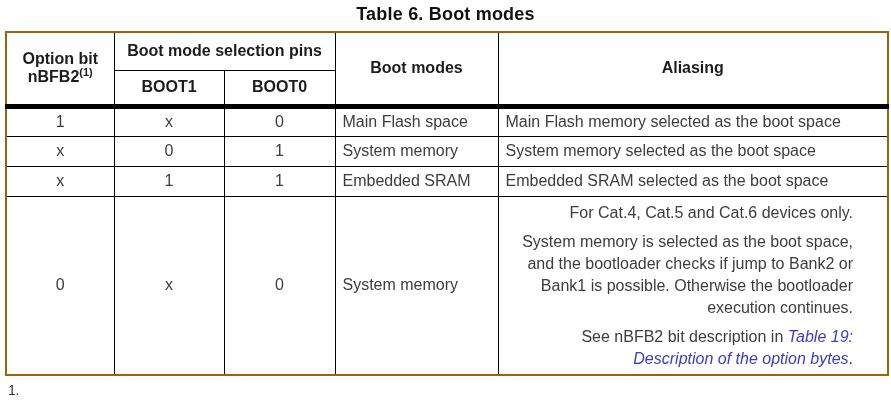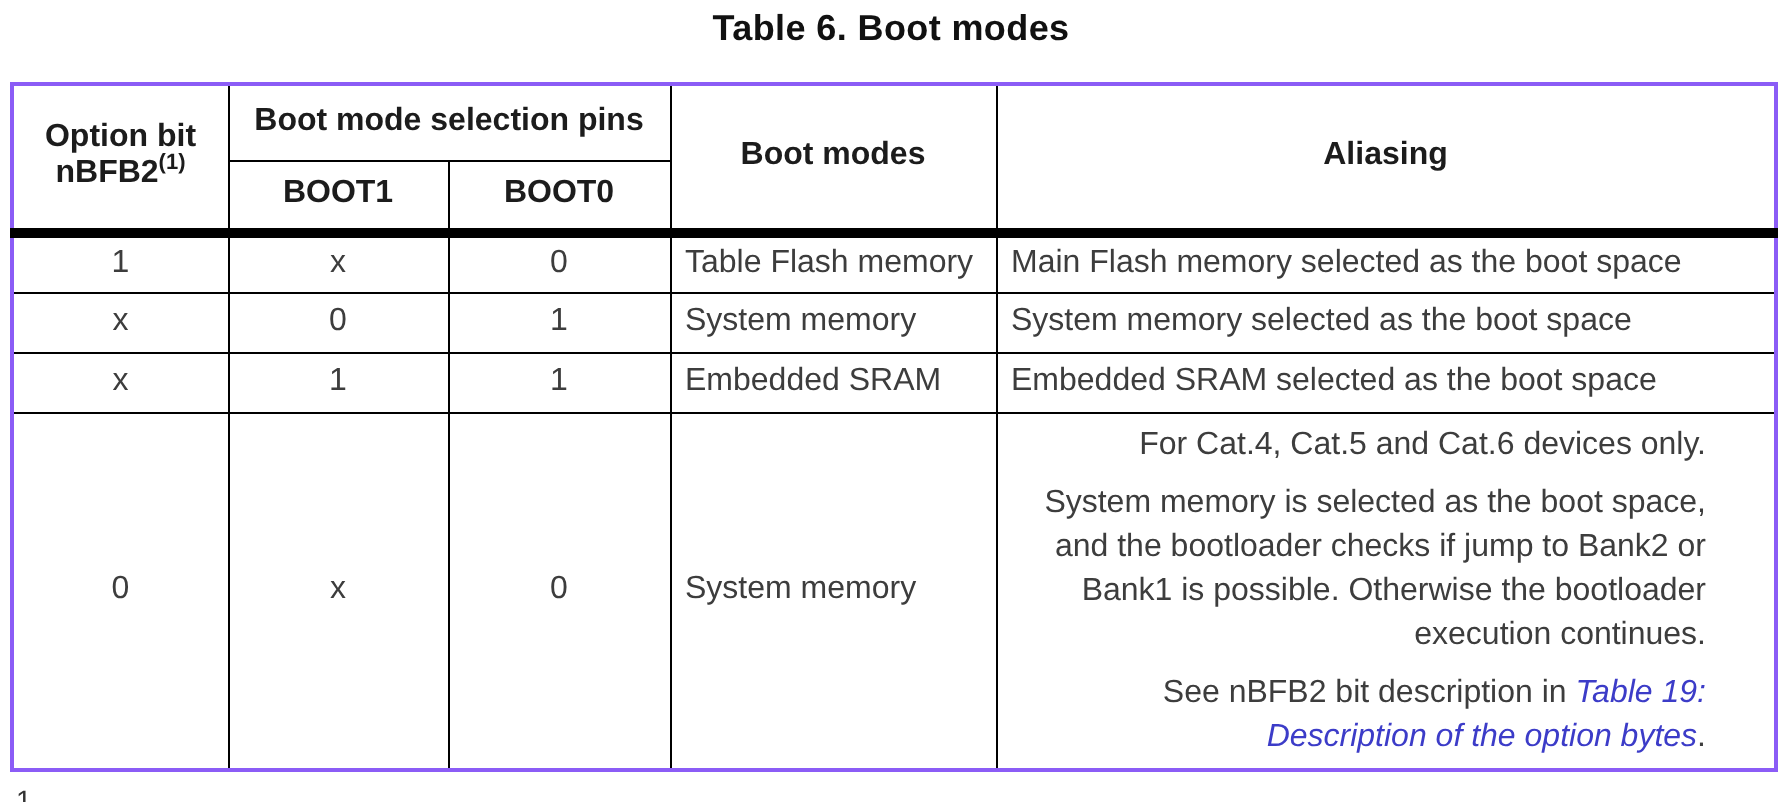"Table 6. Boot modes" .title { margin-bottom: 16px -> 6px }
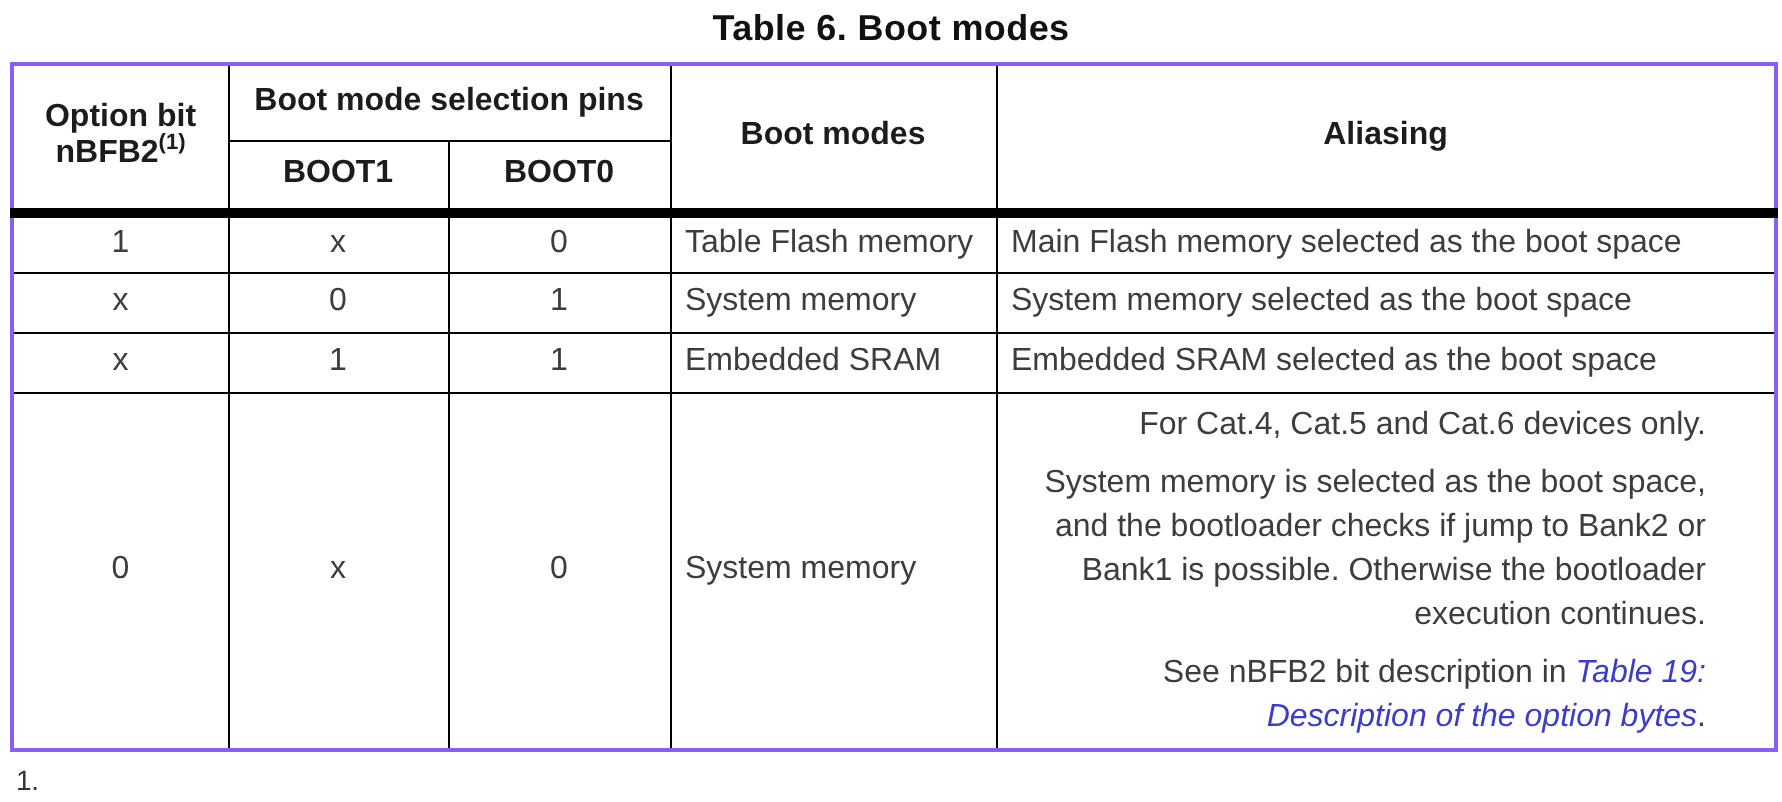"Option bit" table.boot-table { border: 2px solid #8b5cf6 -> 2px solid #a16207 }
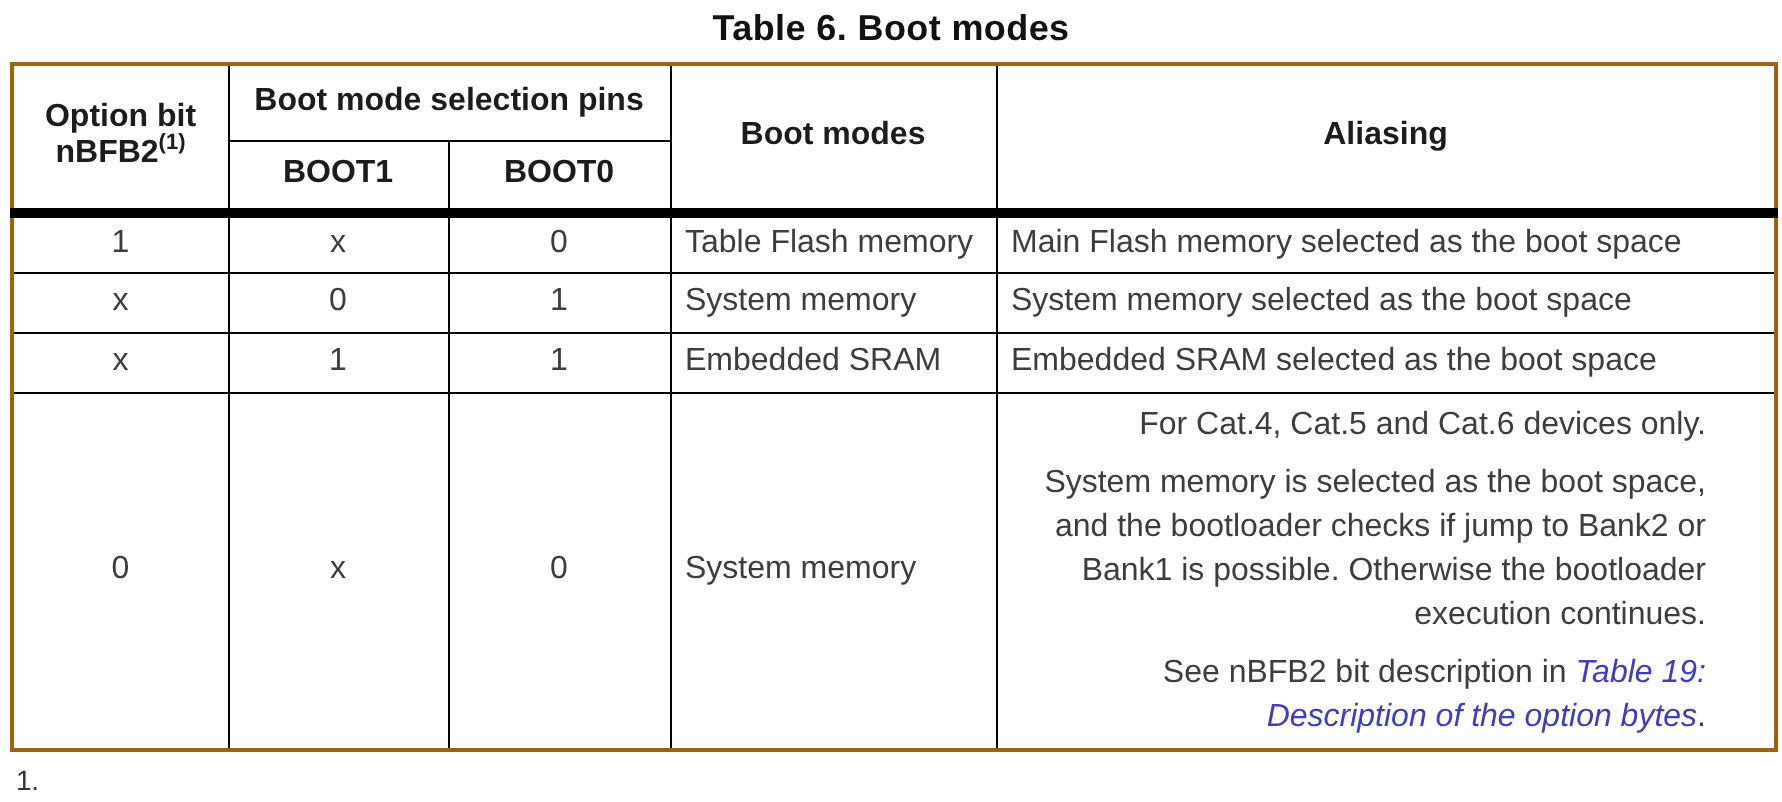"Table Flash memory" td.left { text: Table Flash memory -> Main Flash space }
